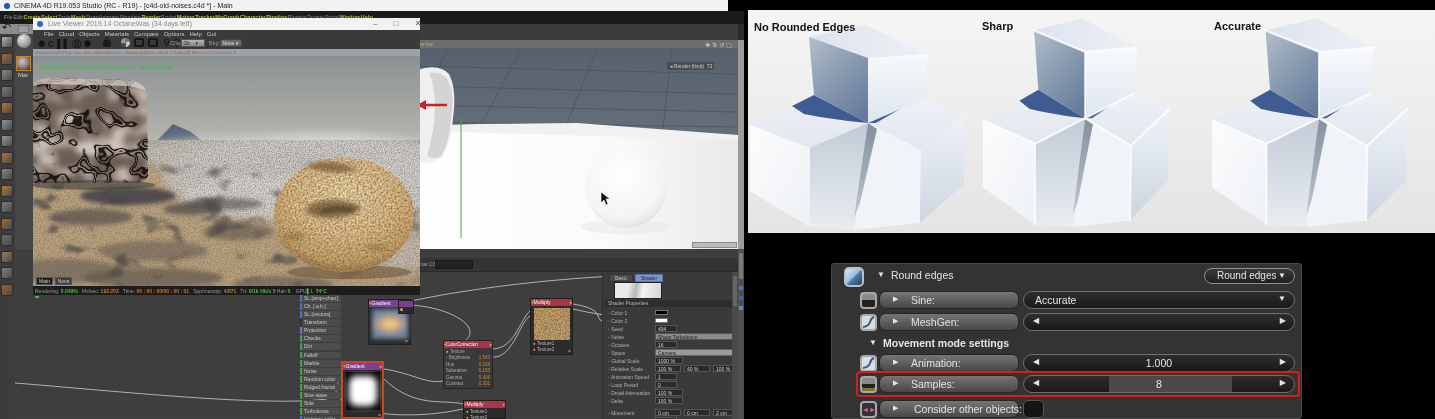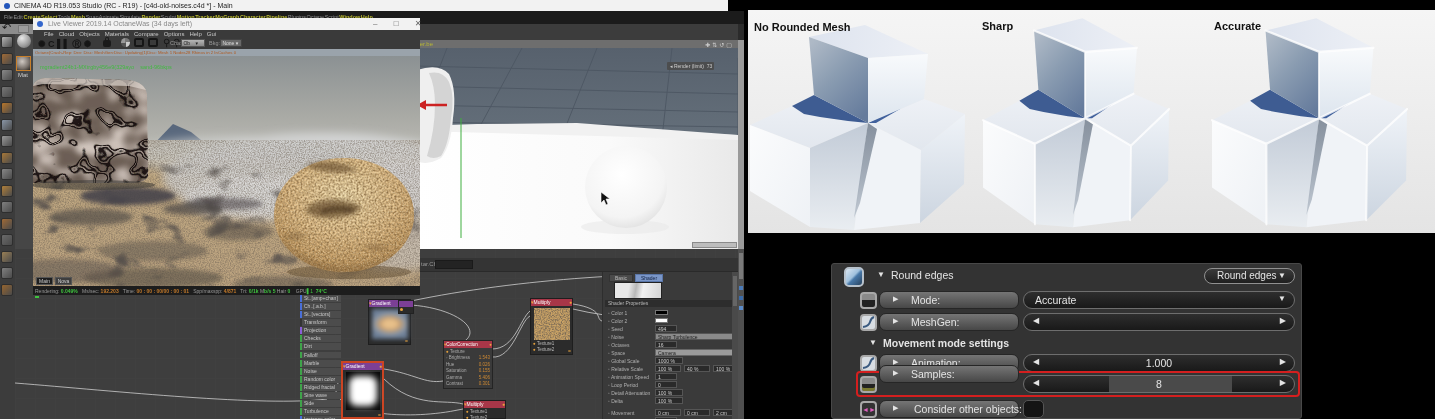"No Rounded Mesh" div.abs { text: Mesh -> Edges }
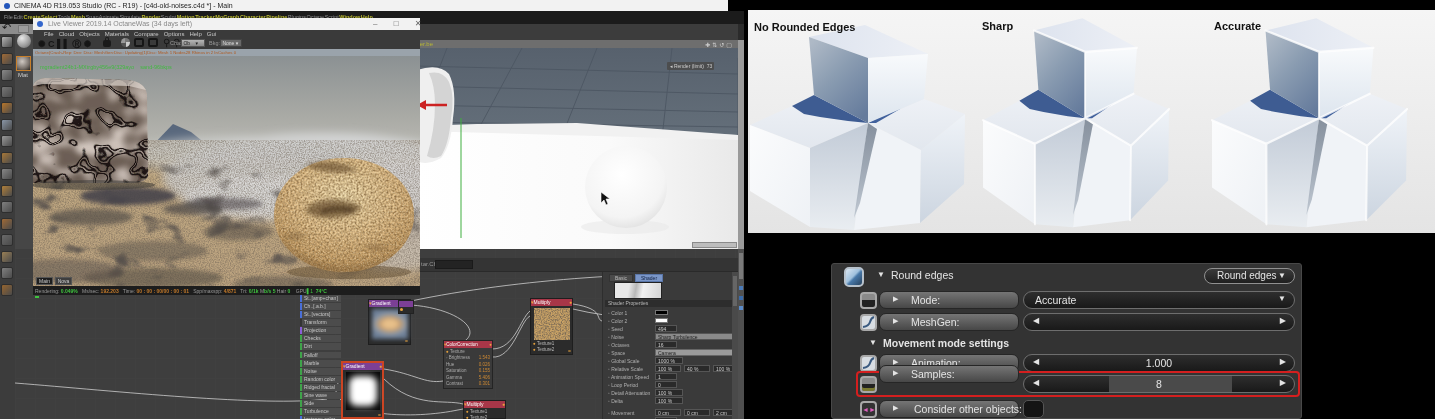"Mode:" span.abs { text: Mode -> Sine }
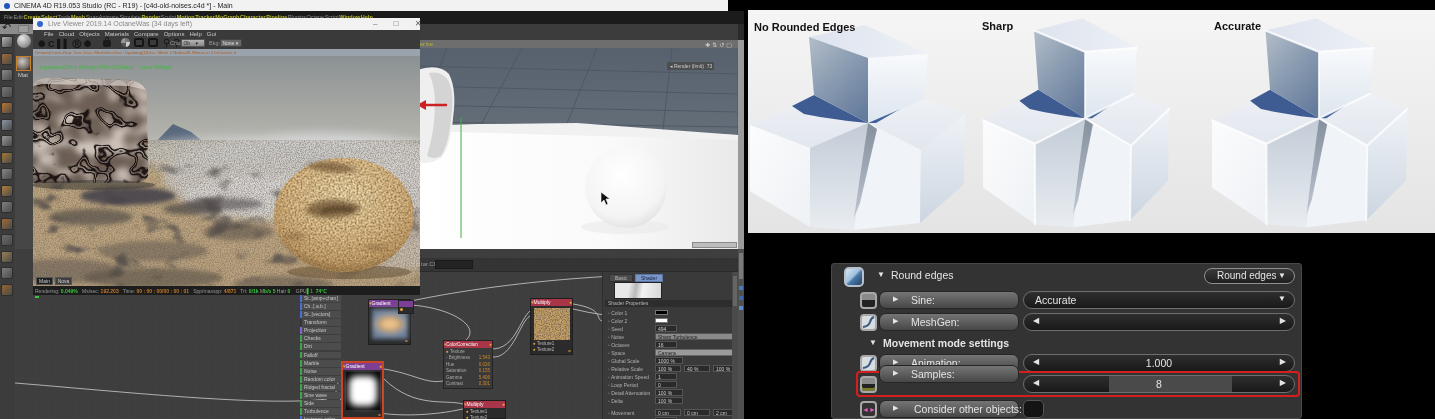"Samples:" div.abs { top: 101px -> 111px }
